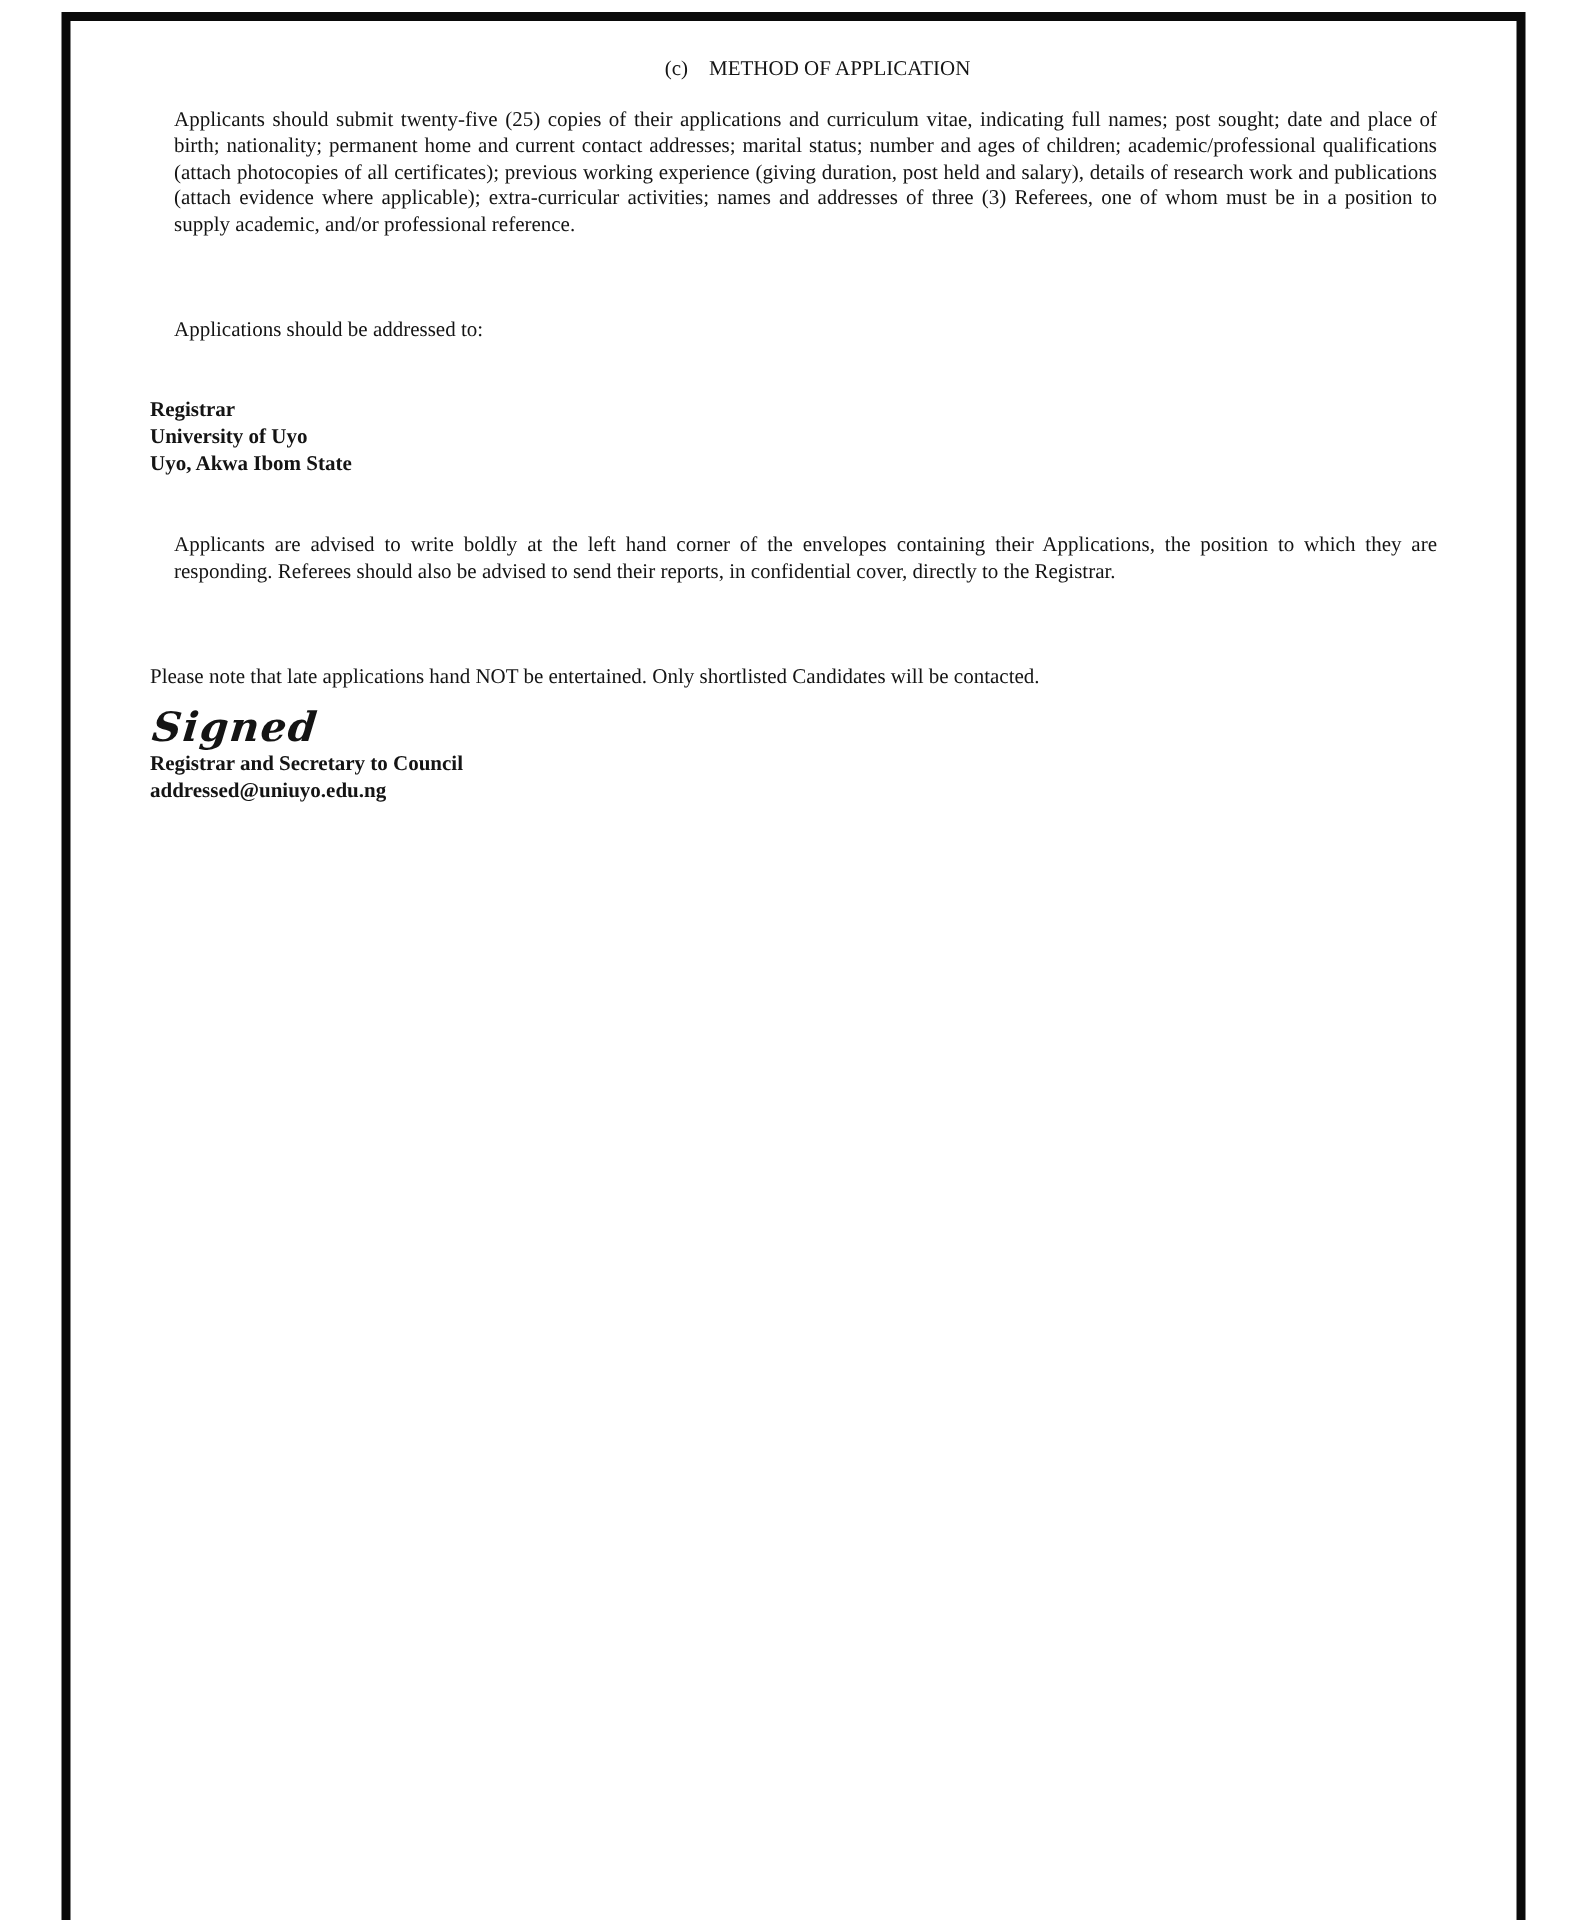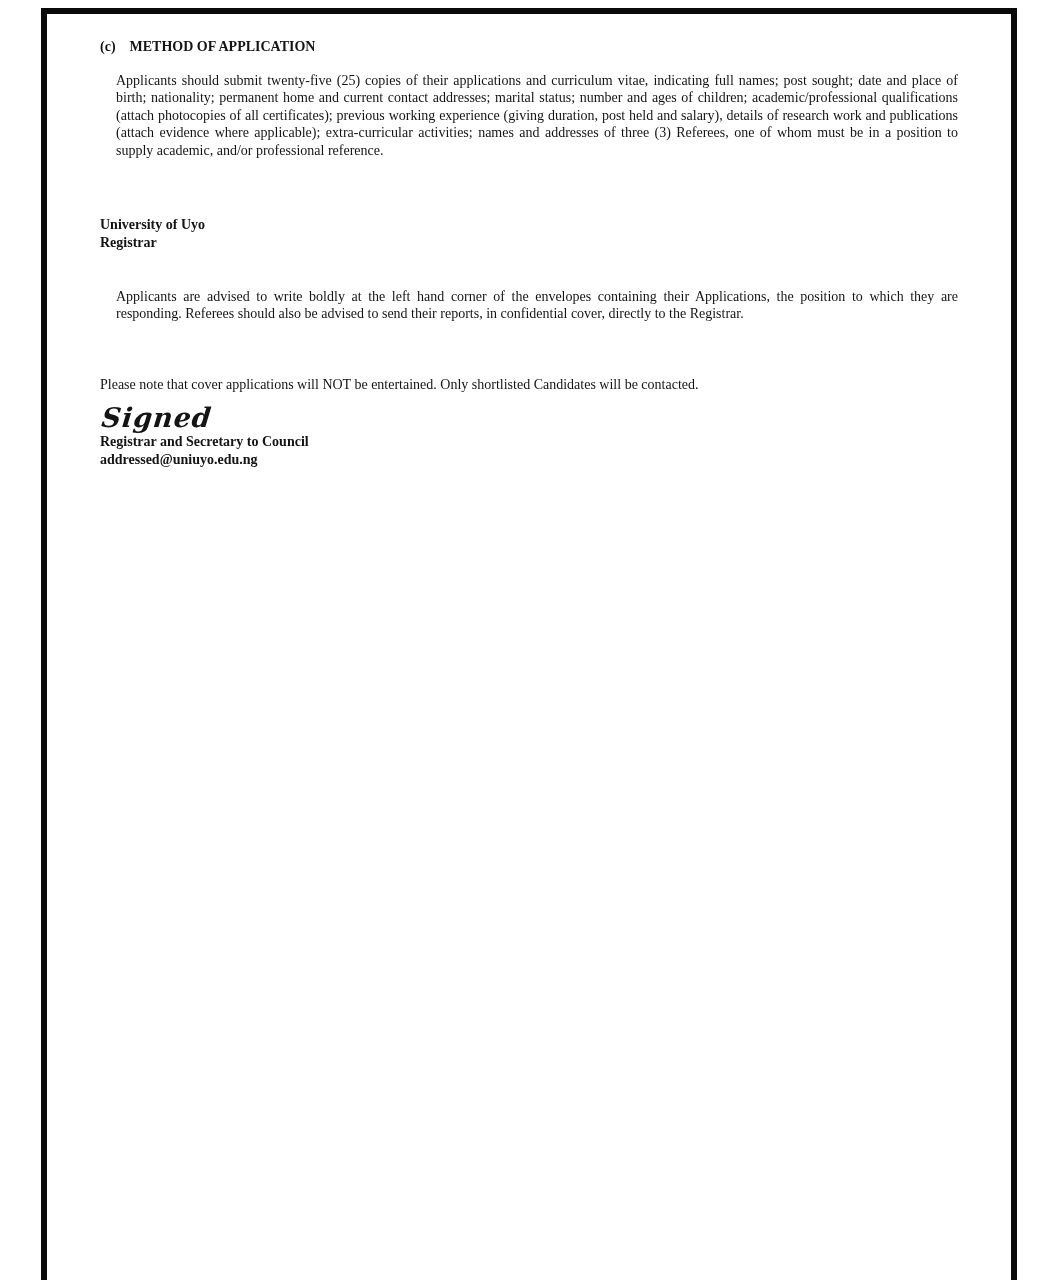"(c) METHOD OF APPLICATION" .section-heading { font-weight: bold -> normal; margin: 0 0 2px 0 -> 0 0 2px 16px; text-align: none -> center }
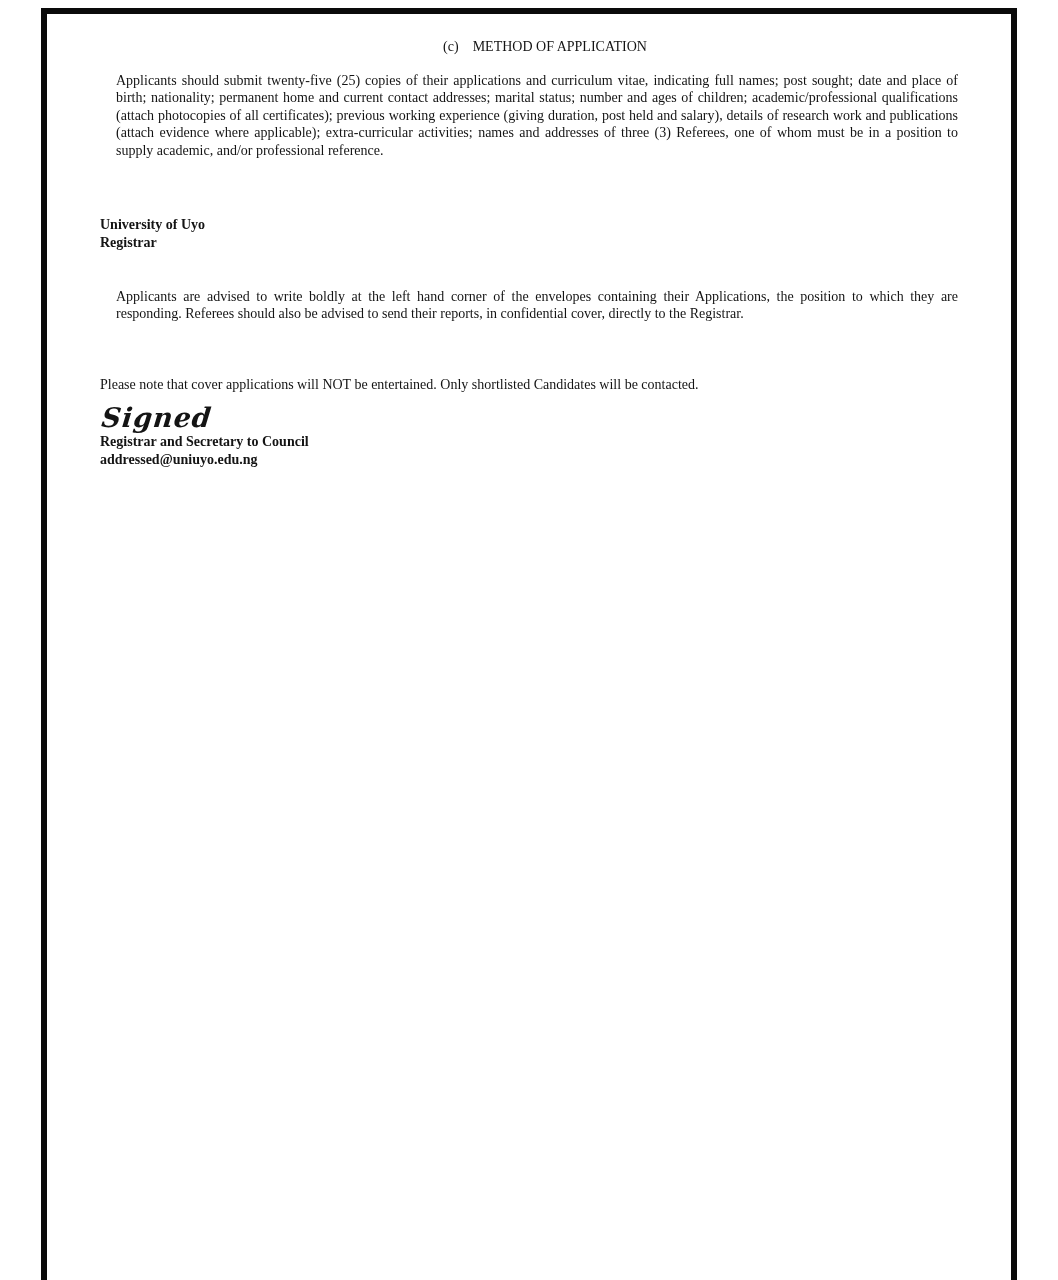"Applications should be addressed to:" p.body-par { html: none -> <p>Applications should be addressed to:</p> }
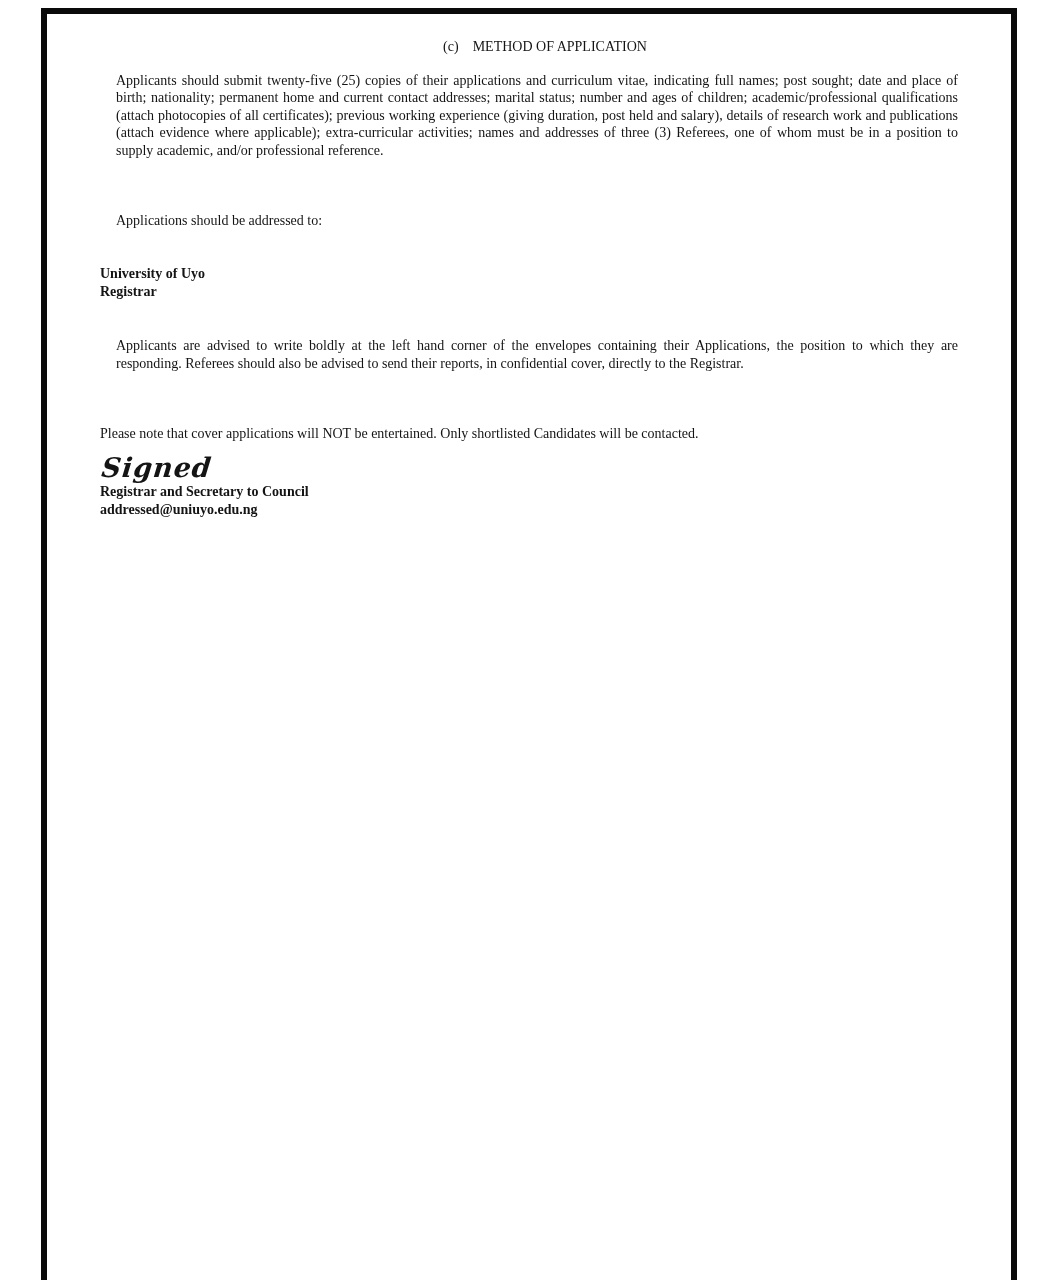"University of Uyo" div { order: before "Registrar" -> after "Registrar" }
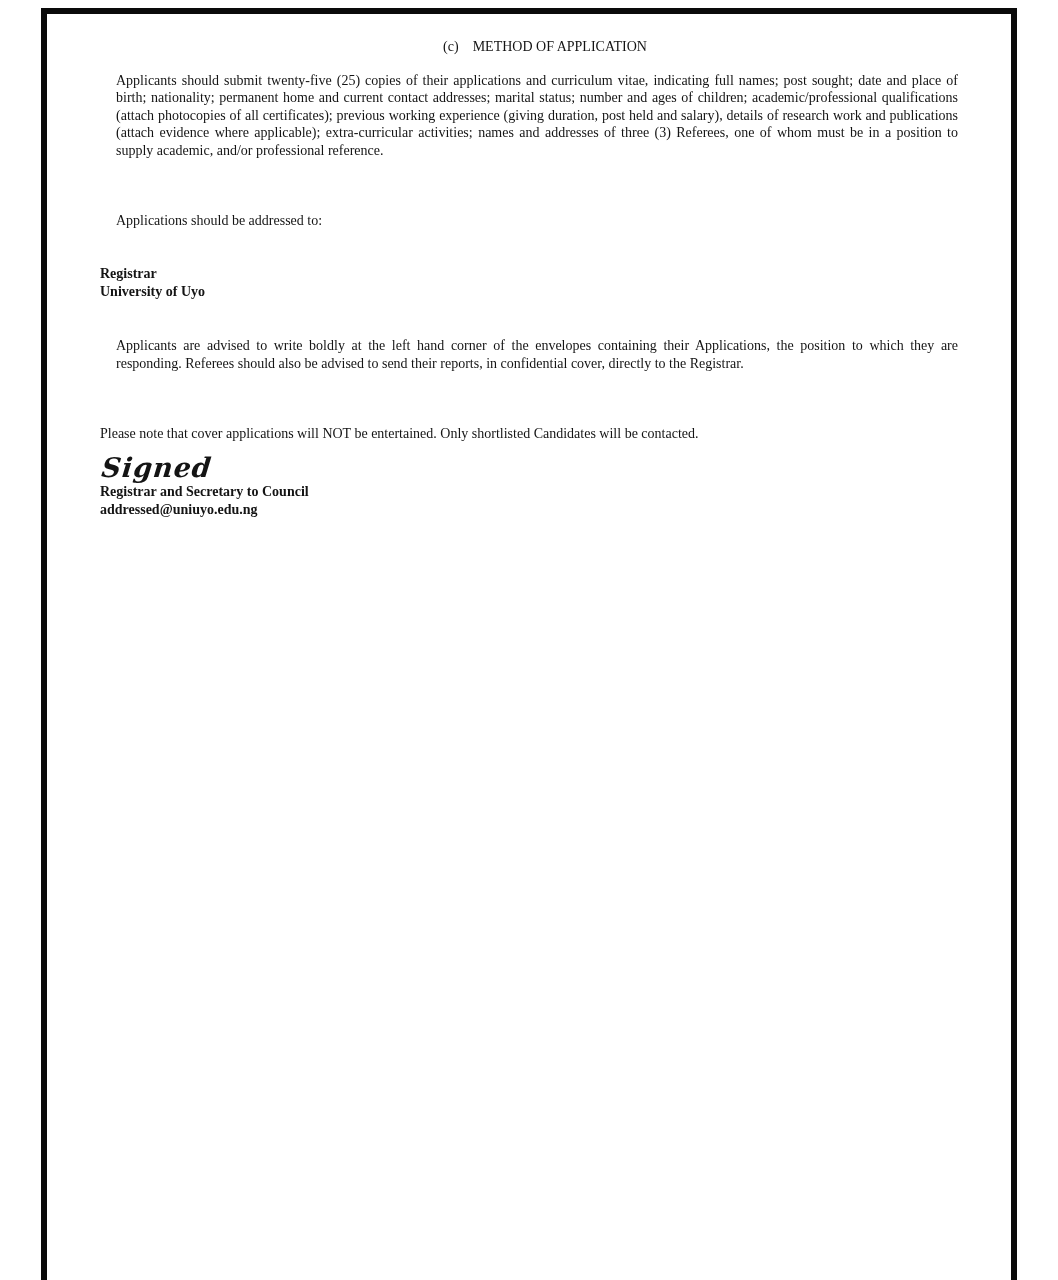"Uyo, Akwa Ibom State" div { html: none -> <div>Uyo, Akwa Ibom State</div> }
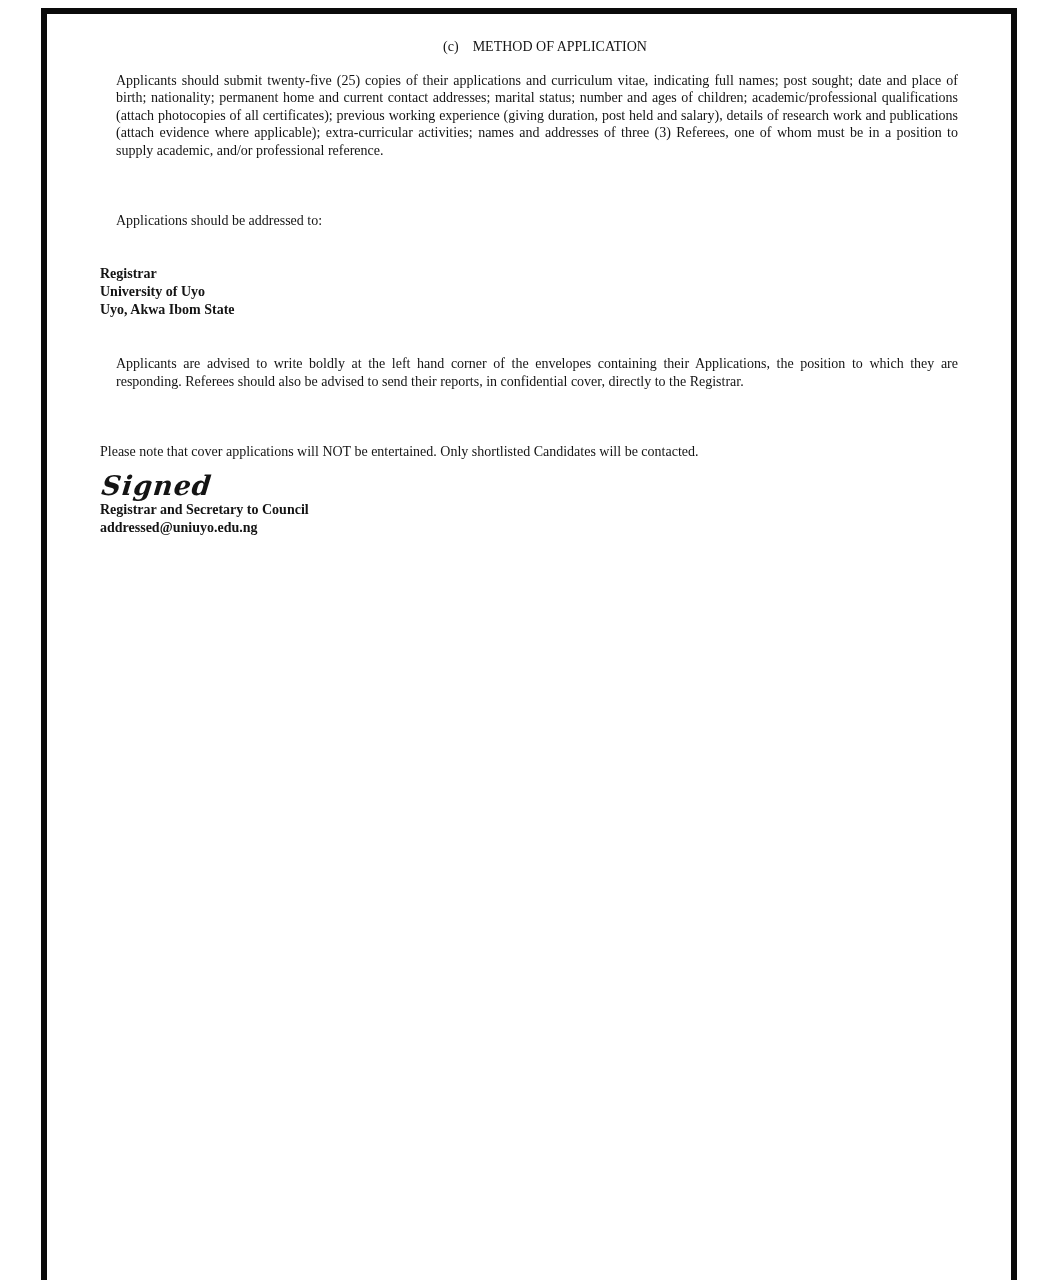"Please note that cover applications" span { text: cover applications will -> late applications hand }
